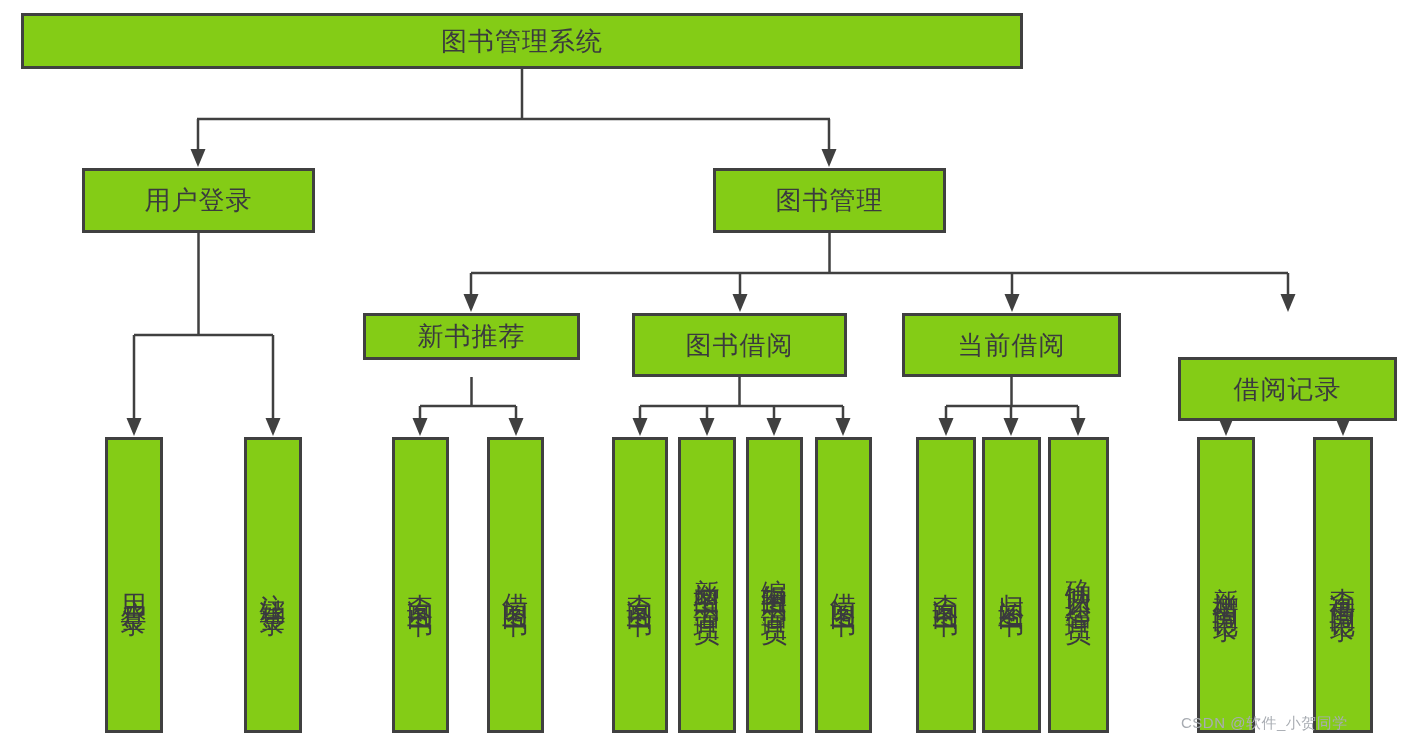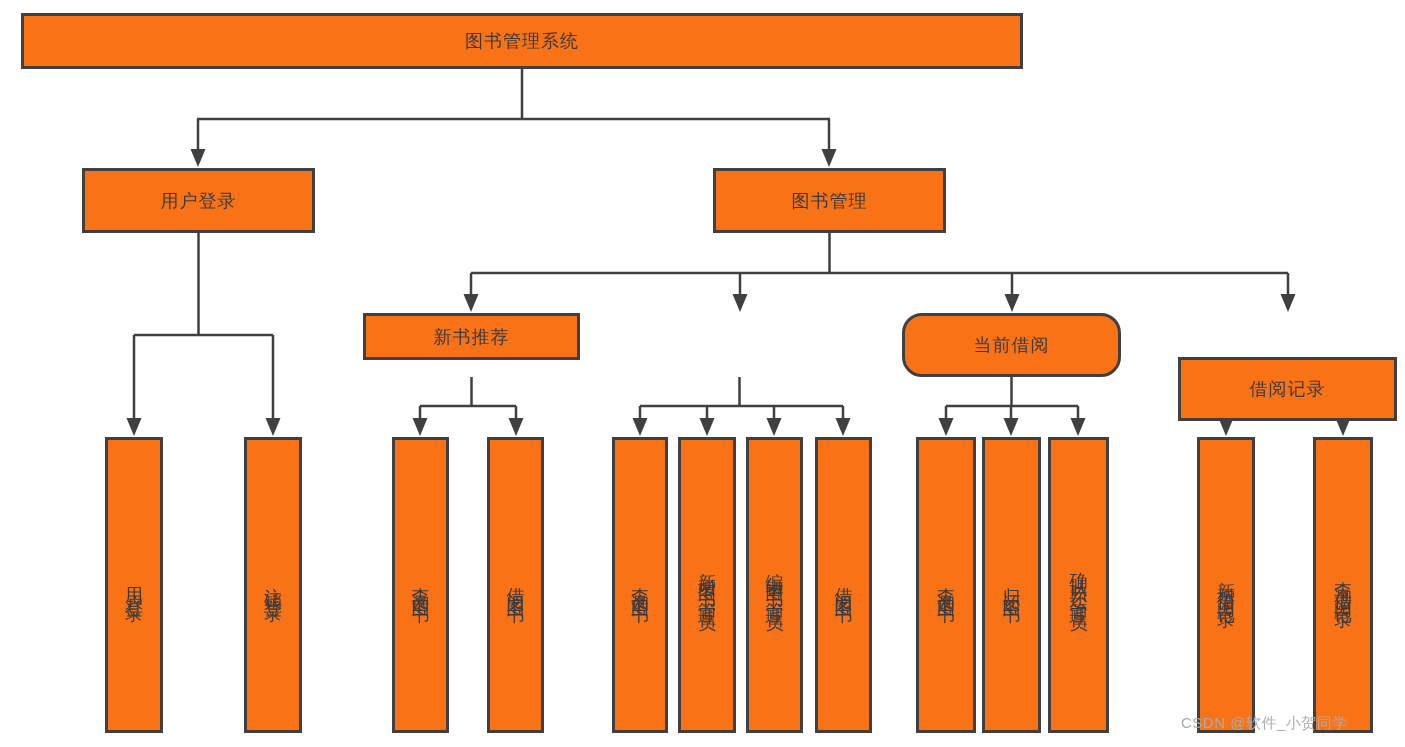"图书管理系统" .box { background: #f97316 -> #84cc16; font-size: 18px -> 26px }
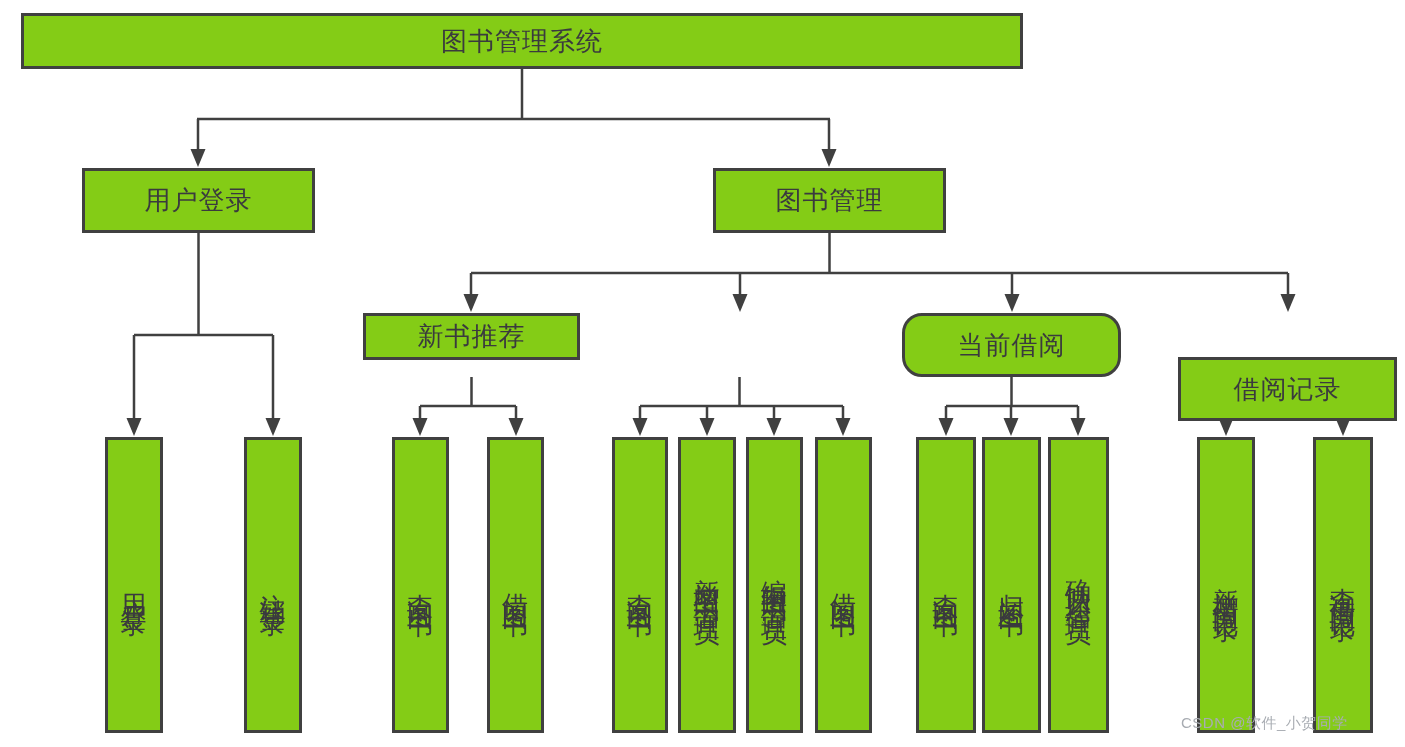"图书借阅" div.box { html: none -> <div> <span>图书借阅</span> </div> }
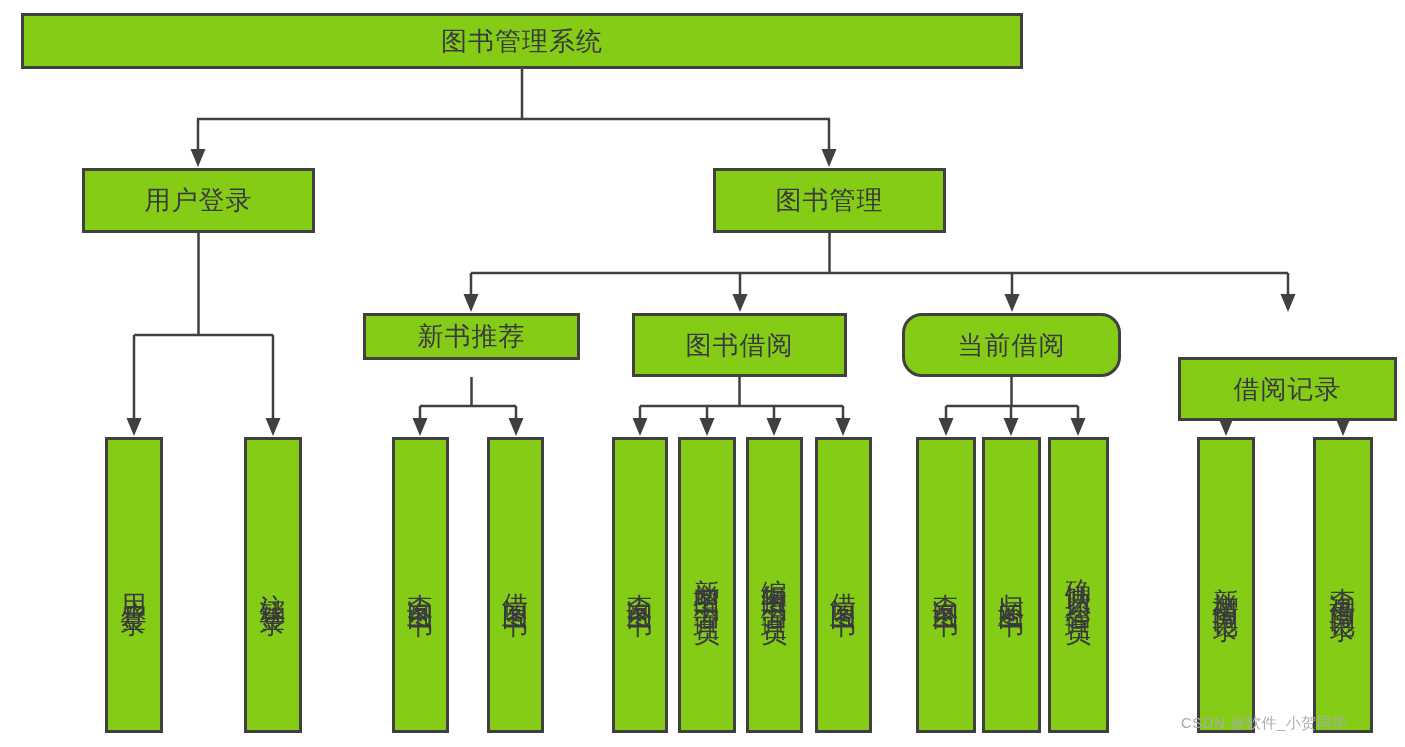"当前借阅" div.box { border-radius: 20px -> none }
